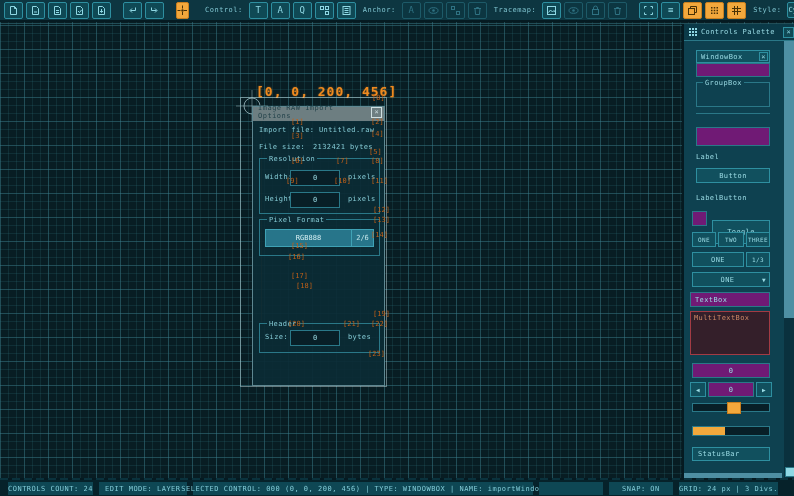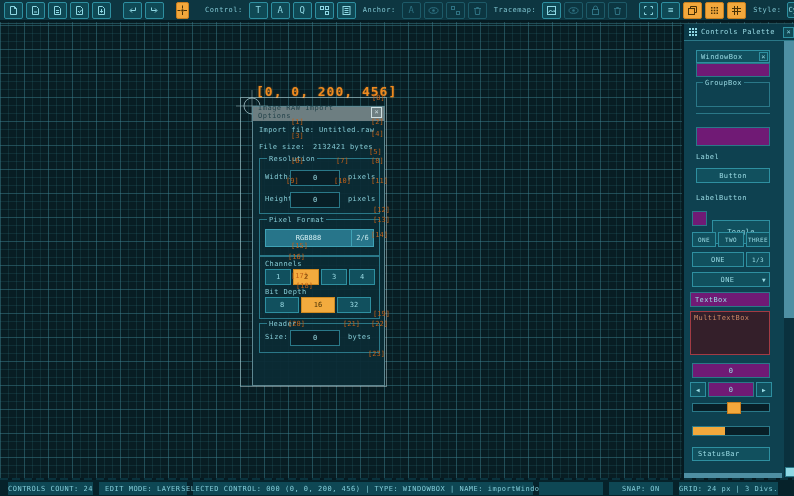"Channels" div.fieldset { html: <div> <span>Channels</span> <button>1</button> <button>2</button> <button>3</button> <button>4</button> <span>Bit Depth</span> <button>8</button> <button>16</button> <button>32</button> </div> -> none }
